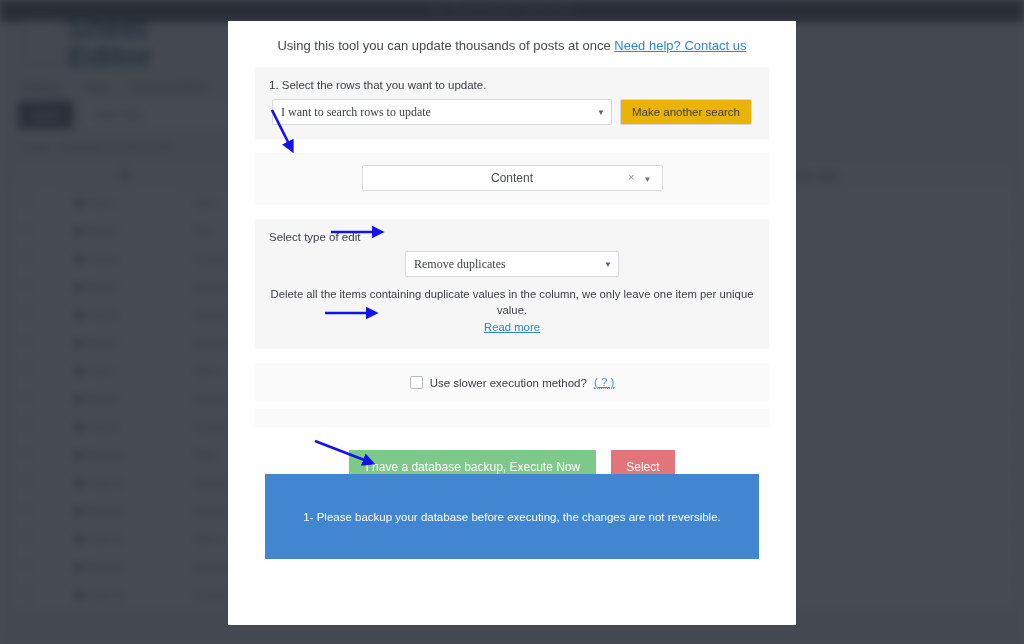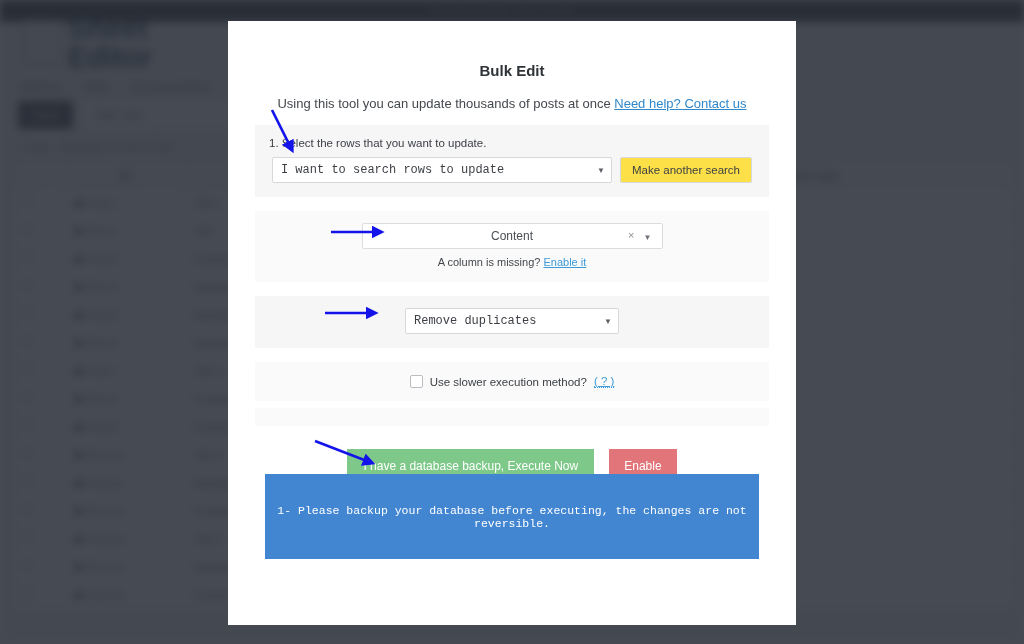"Bulk Edit" div { html: <div>Bulk Edit</div> -> none }
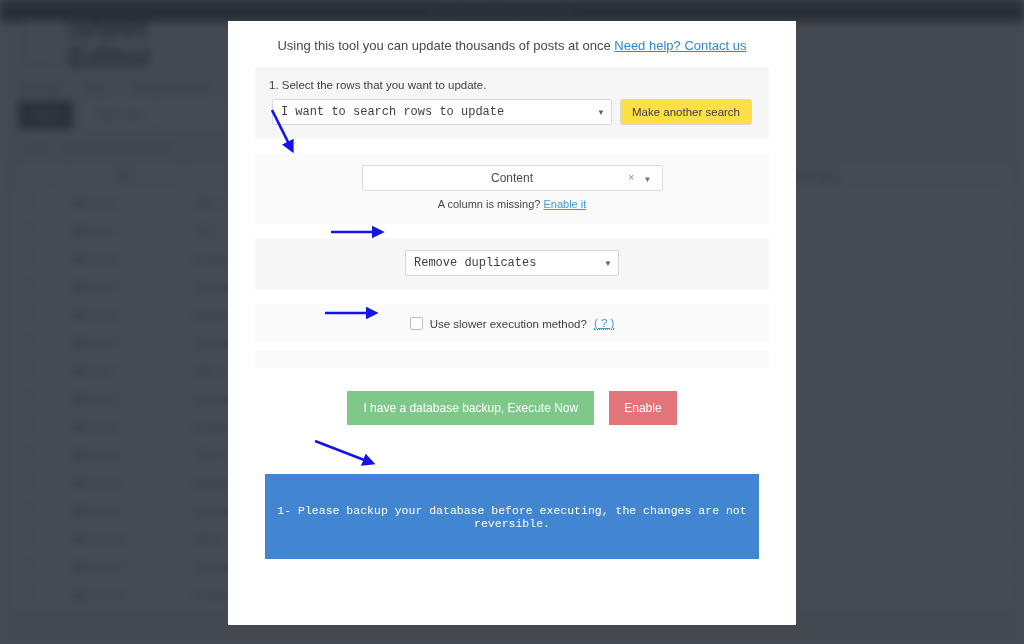"I want to search rows" select.nsel, .fakesel { font-family: Liberation Mono, monospace -> Liberation Serif, serif }
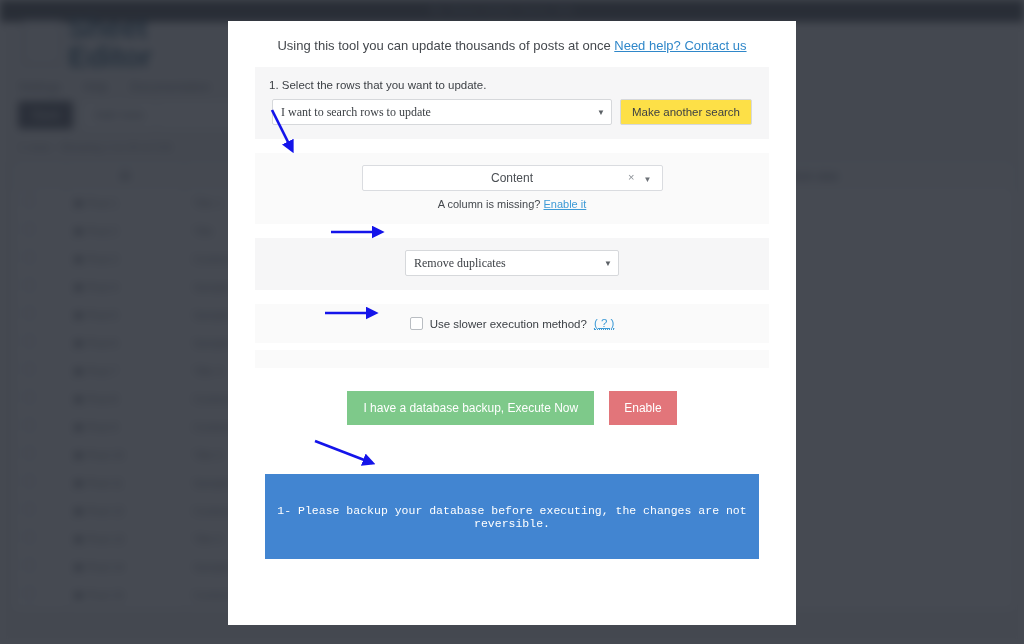"Make another search" #btn-make-search { background: #fde047 -> #eab308 }
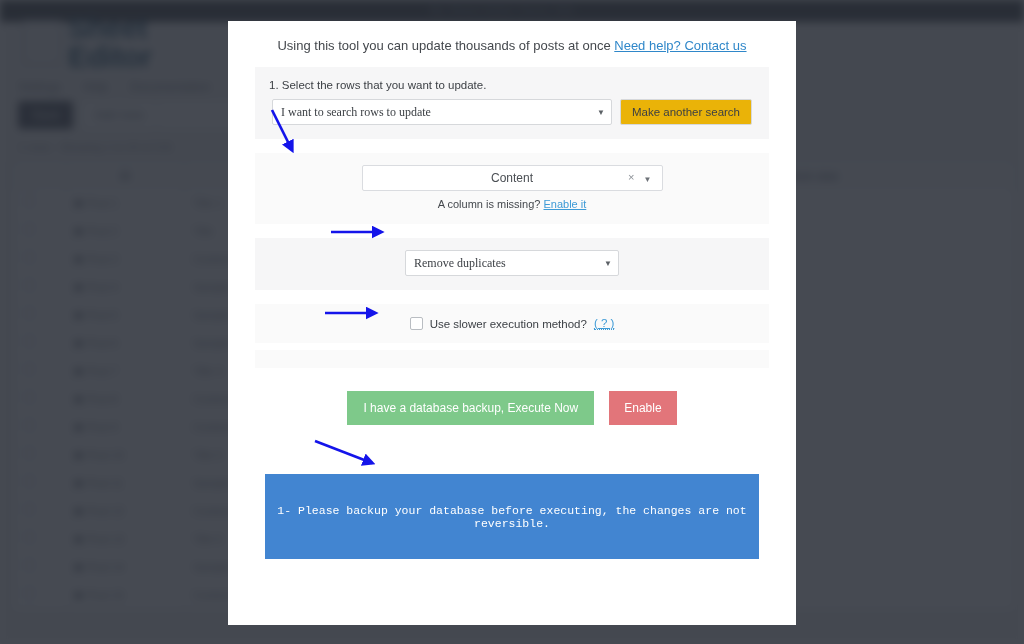"A column is missing? Enable" div.hint { html: <div> <span>A column is missing?</span> <a>Enable it</a> </div> -> none }
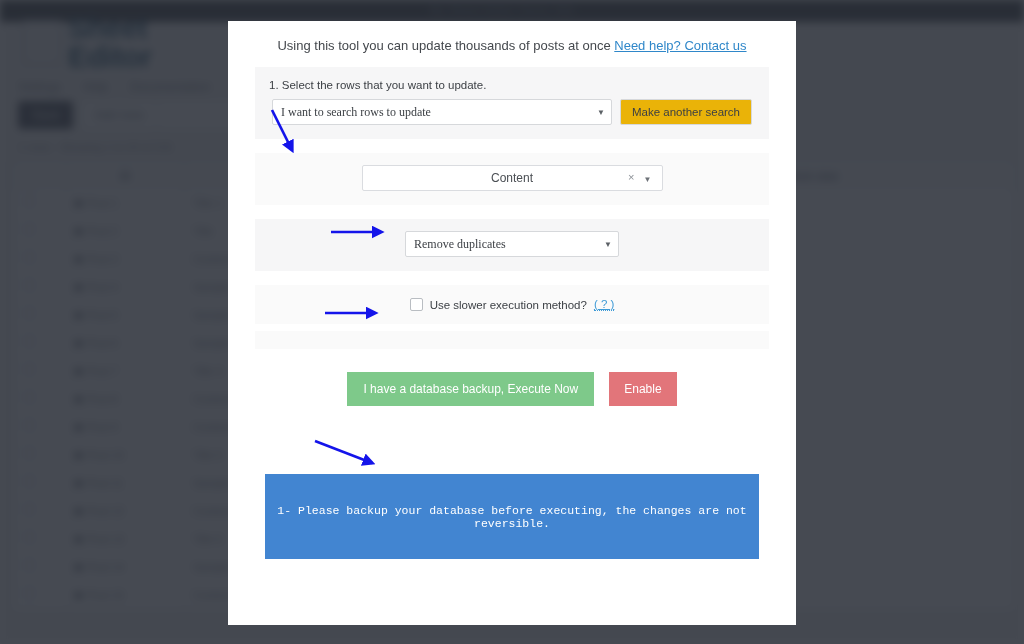"Select type of edit" div.panel-label { html: none -> <div>Select type of edit</div> }
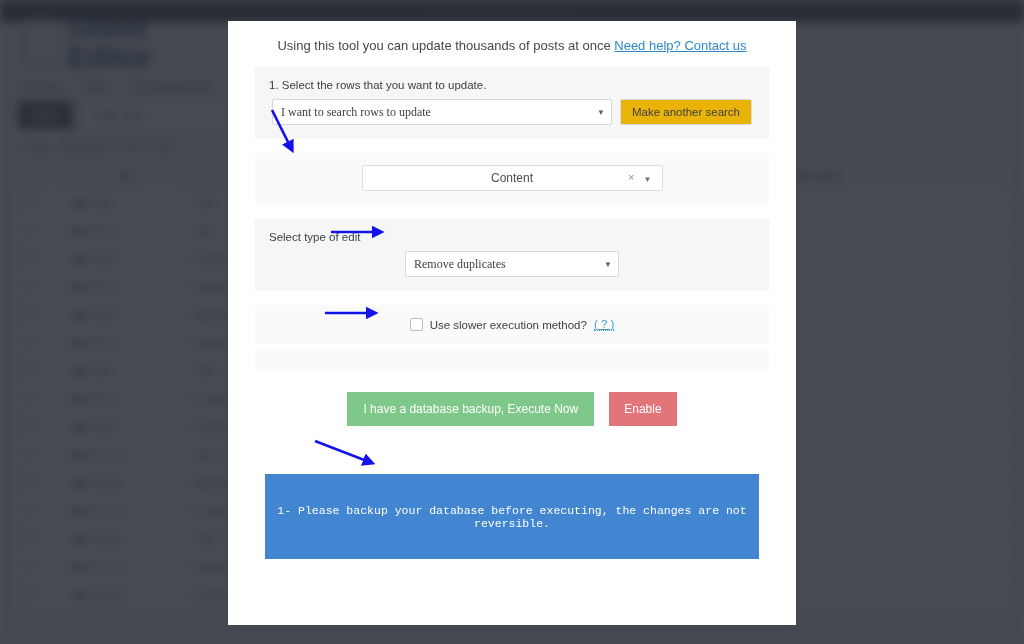"Delete all the items containing" div.desc { html: none -> <div> <span>Delete all the items containing duplicate values in the column, we only leave one item per unique value.</span><br> <a>Read more</a> </div> }
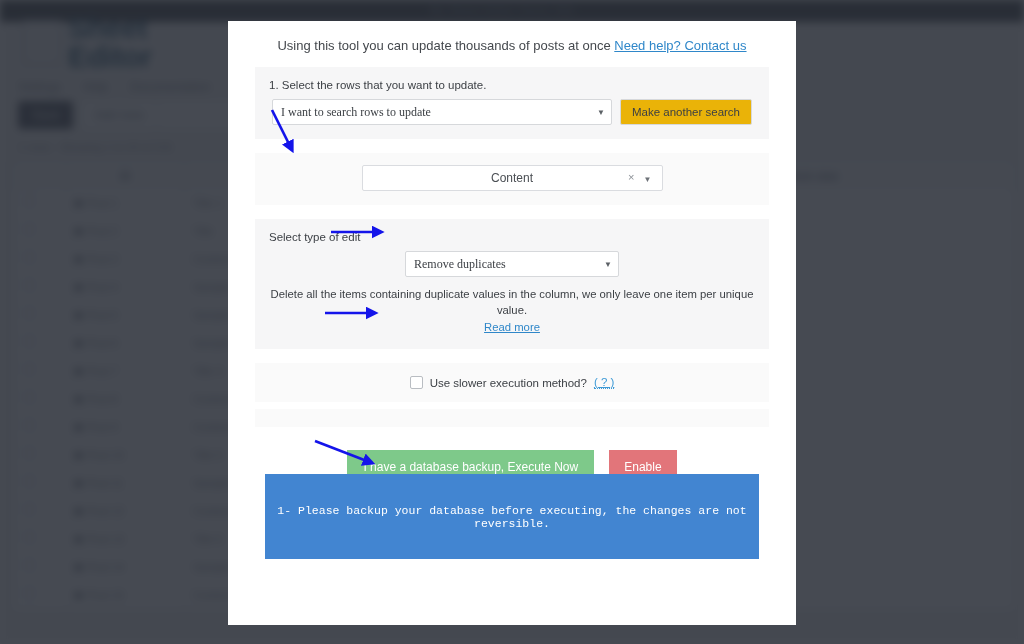"Enable" button { text: Enable -> Select }
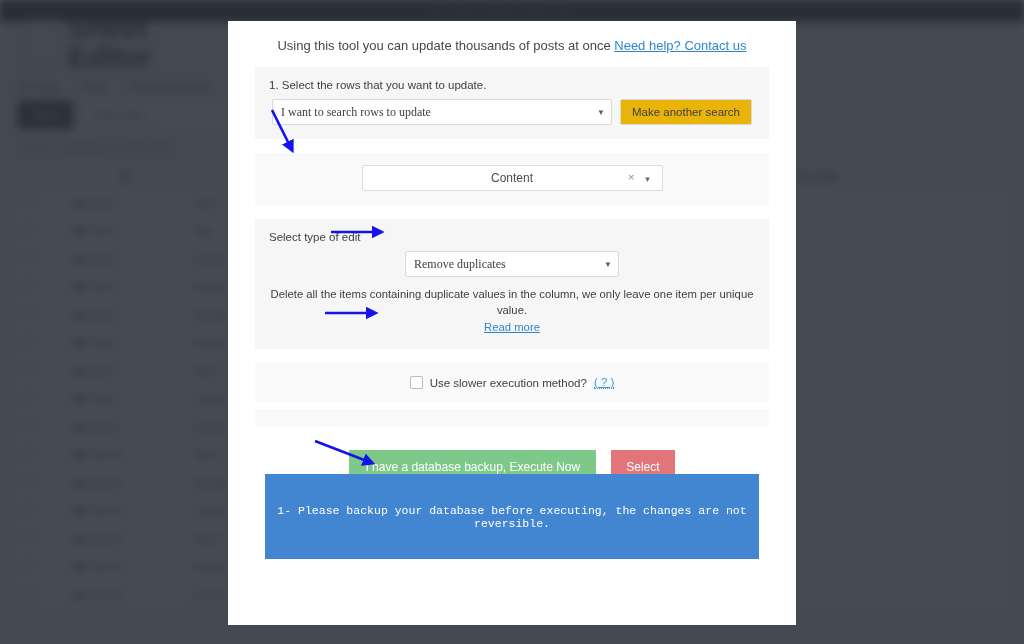"1- Please backup your database" #notice div { font-family: Liberation Mono, monospace -> none }
